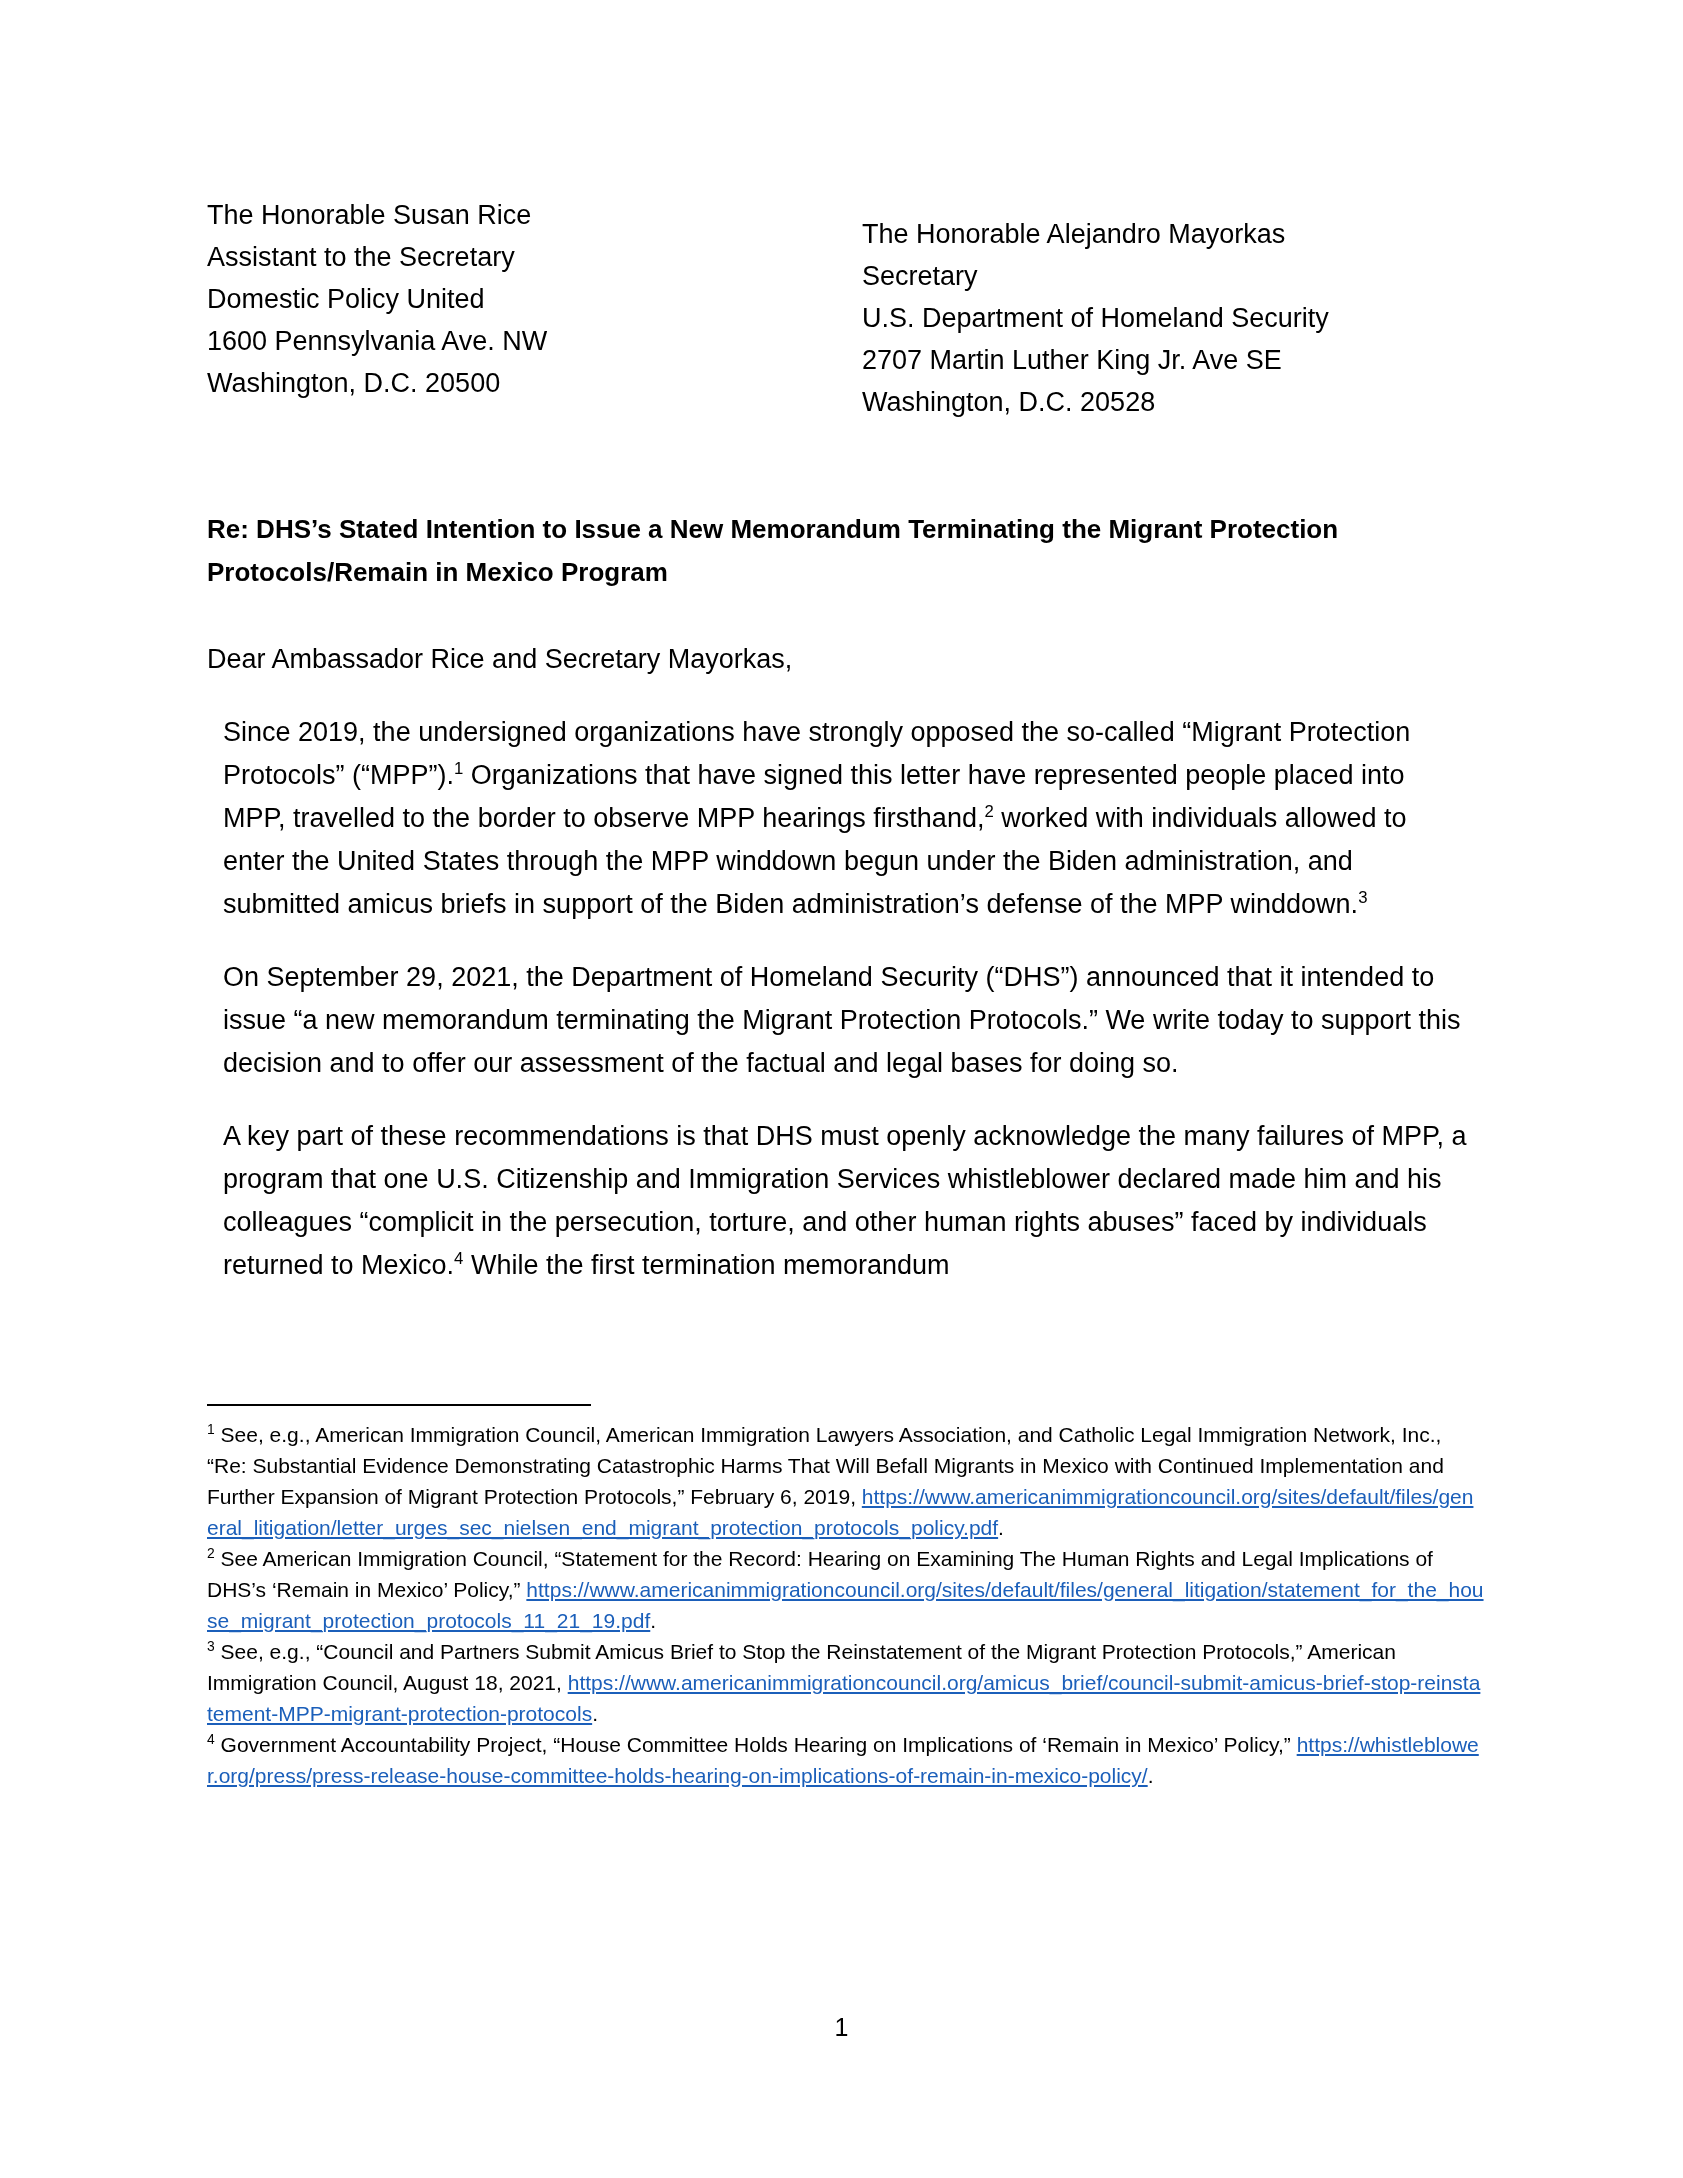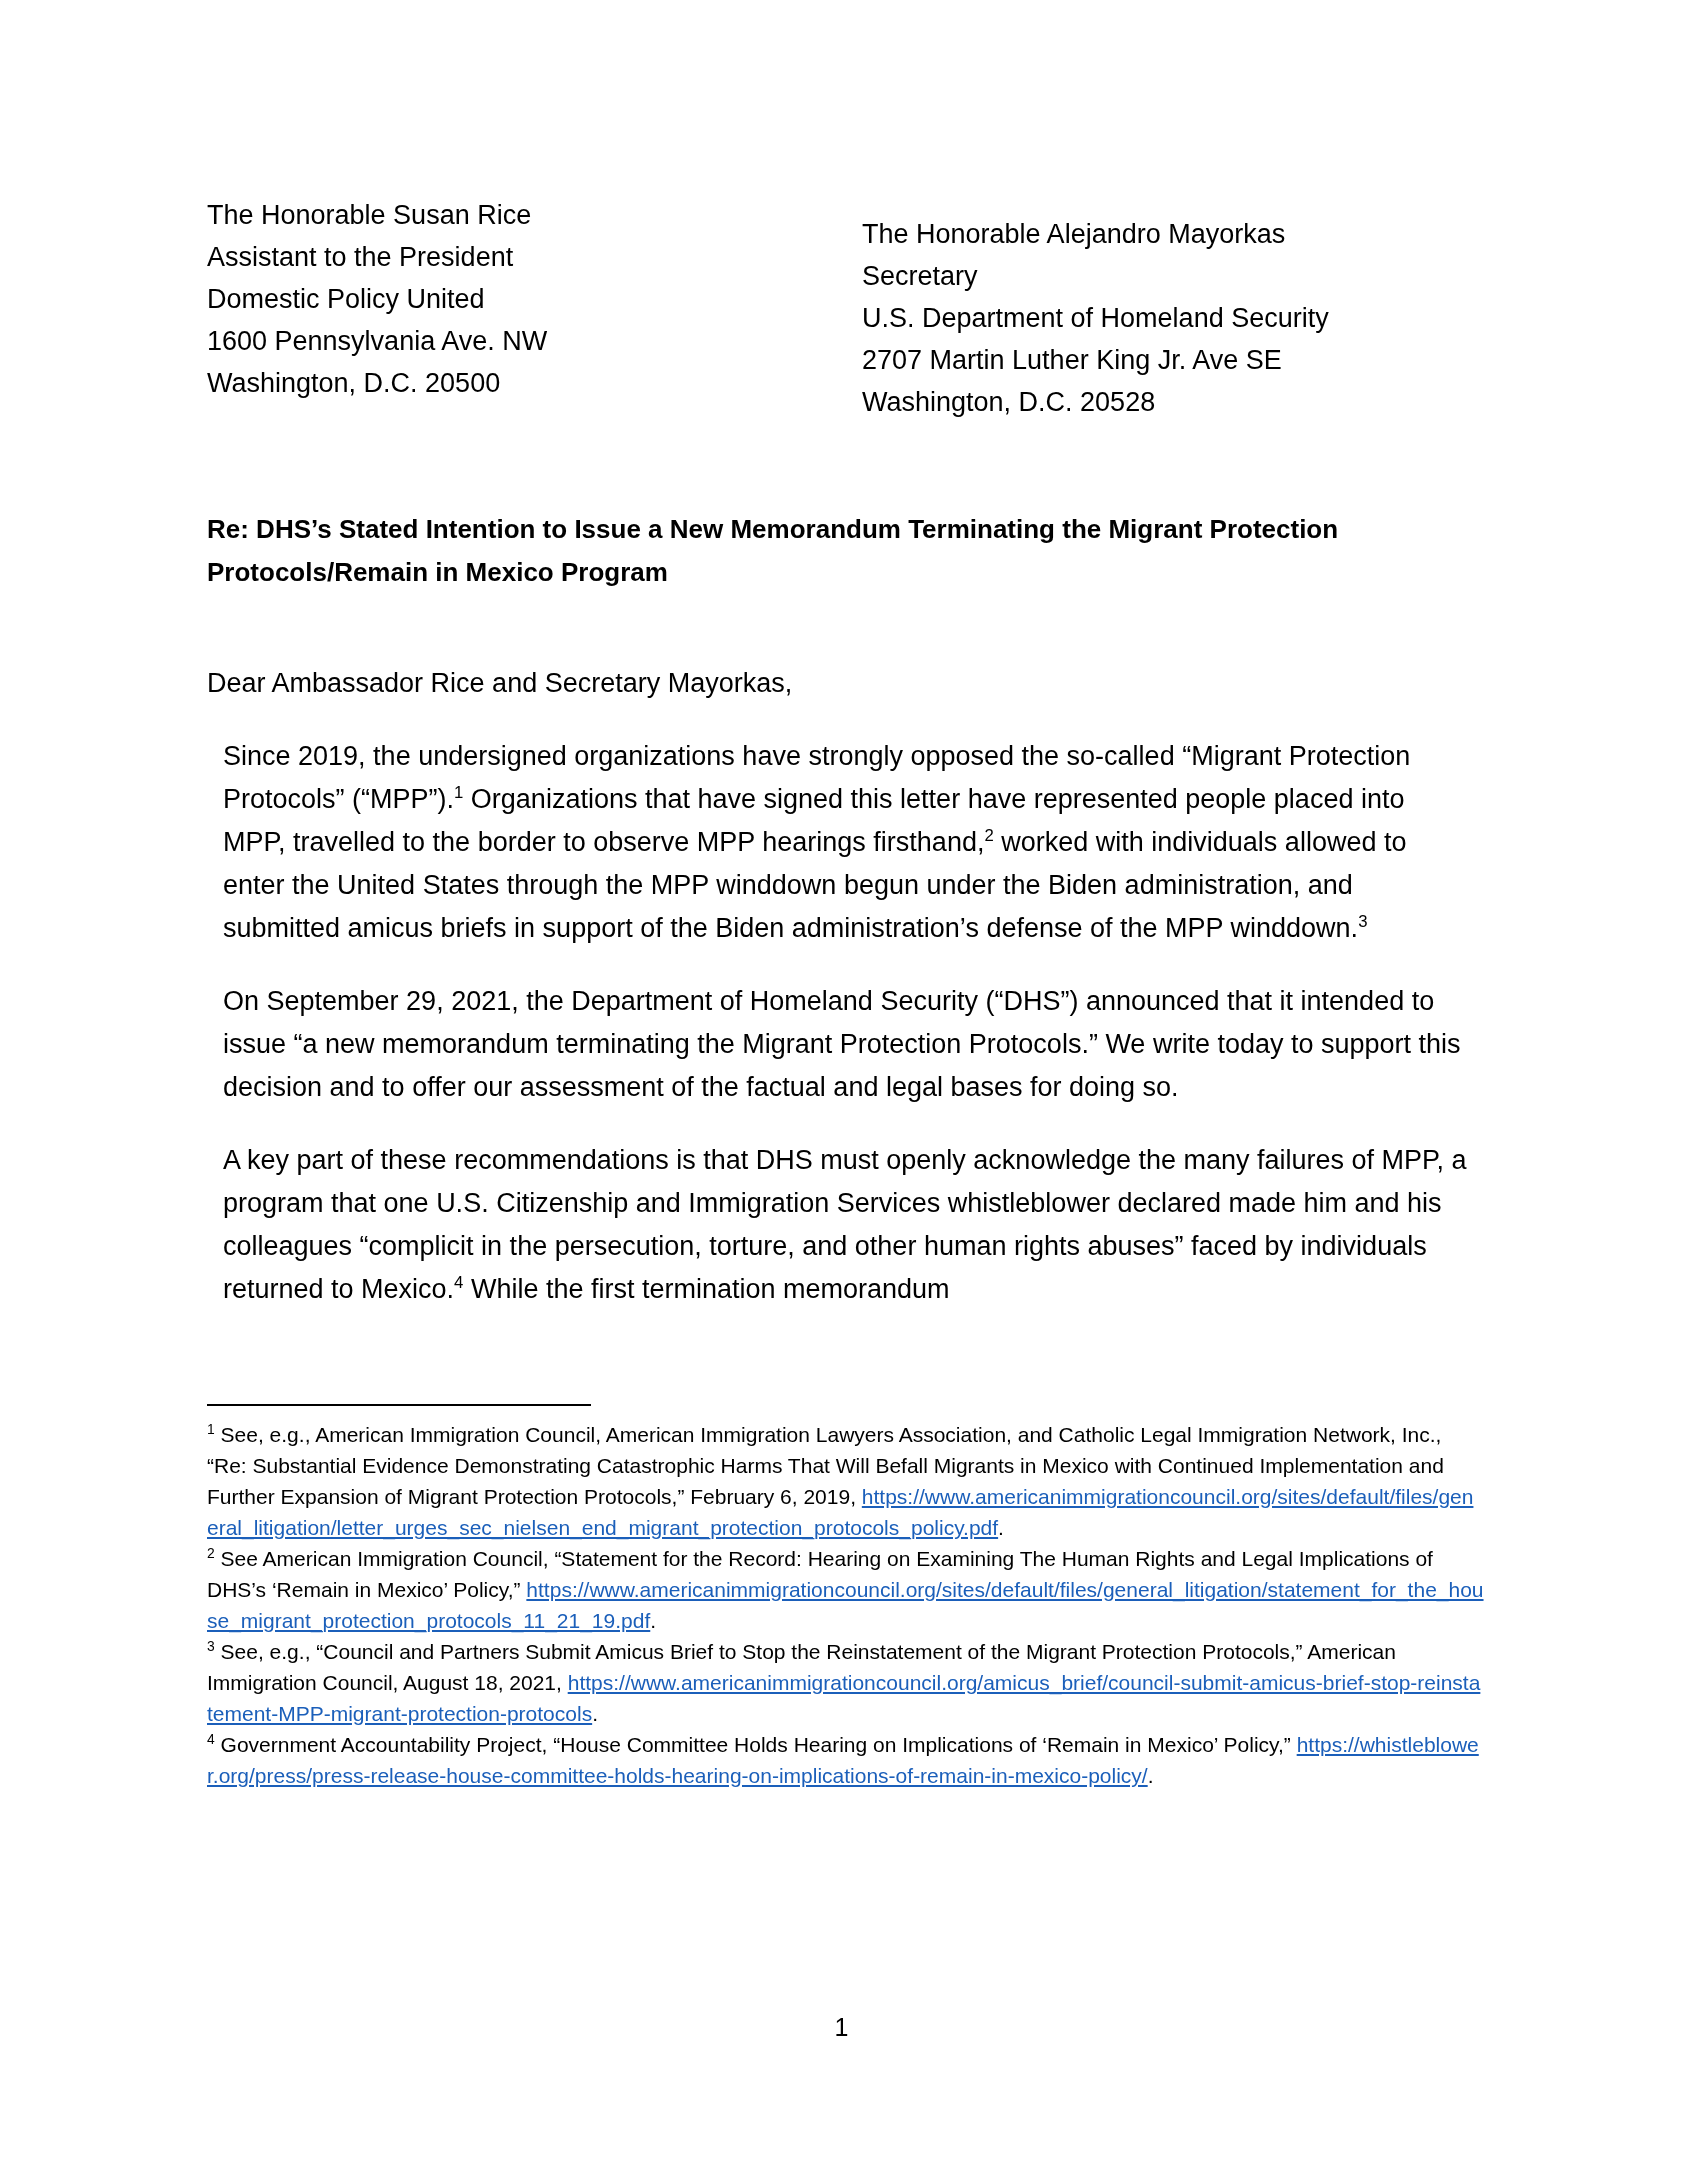"Assistant to the President" div.address-line { text: President -> Secretary }
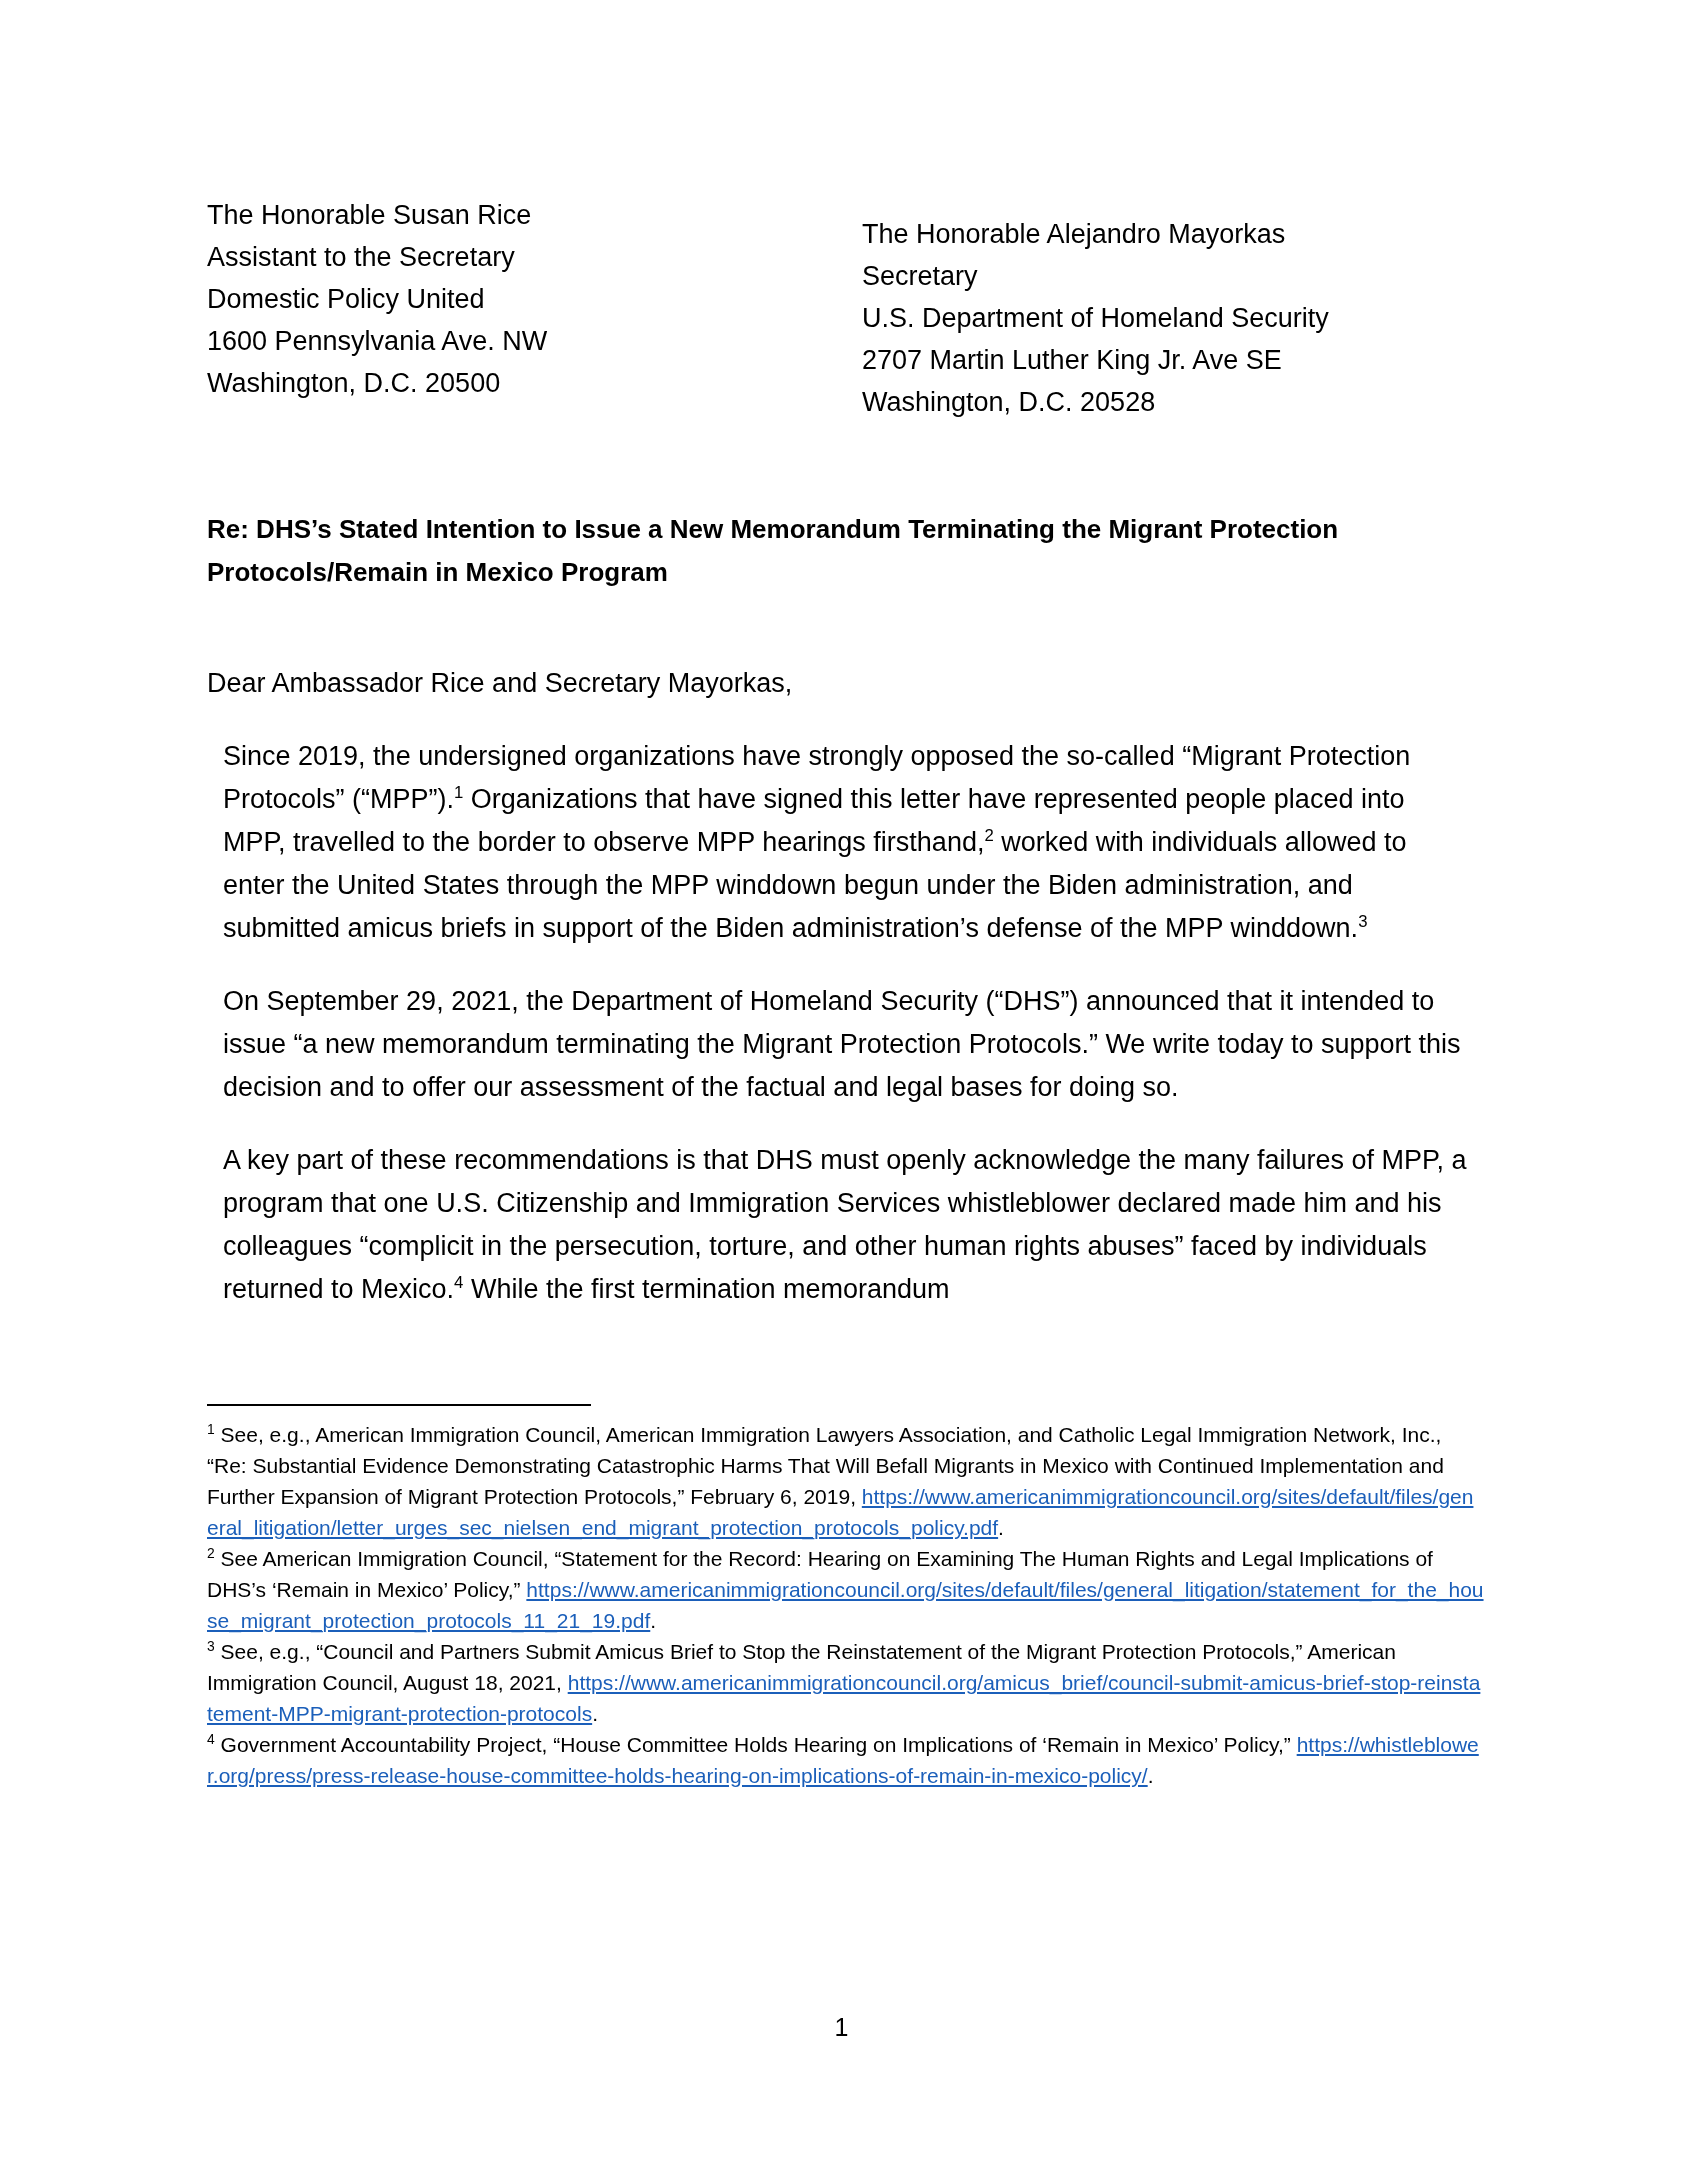"Dear Ambassador Rice and Secretary" .salutation { margin-top: 68px -> 44px }
